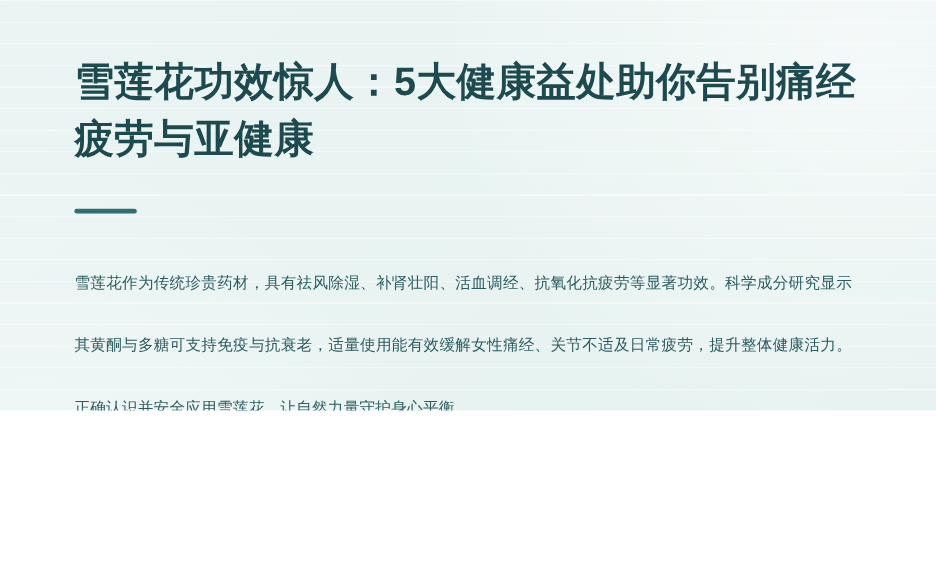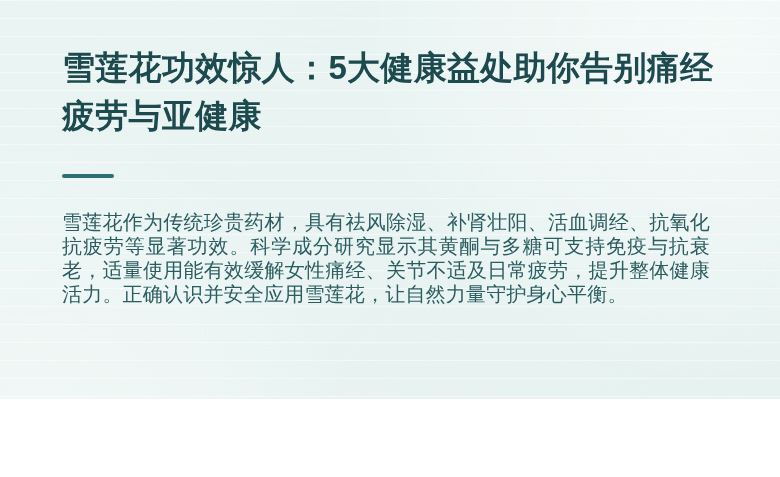"雪莲花功效惊人：5大健康益处助你告别痛经疲劳与亚健康" #card { height: 399px -> 342px }
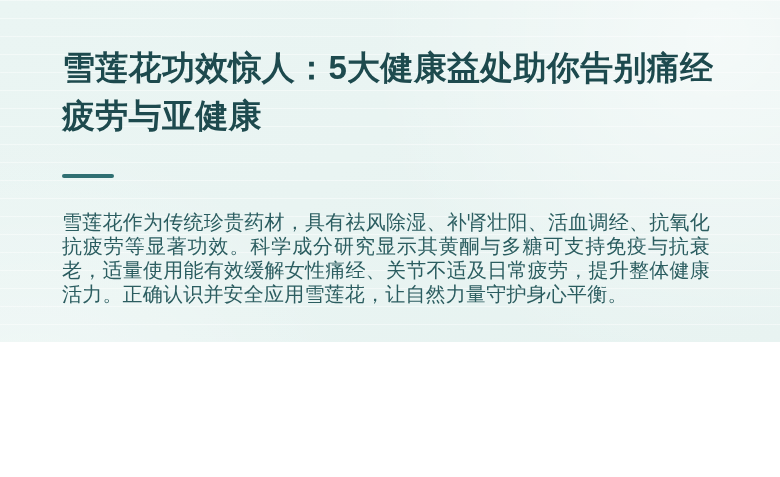"雪莲花作为传统珍贵药材，具有祛风除湿、补肾壮阳、活血调经、抗氧化抗疲劳等显著功效" .body-text { font-size: 20px -> 13px; line-height: 24px -> 52px }
